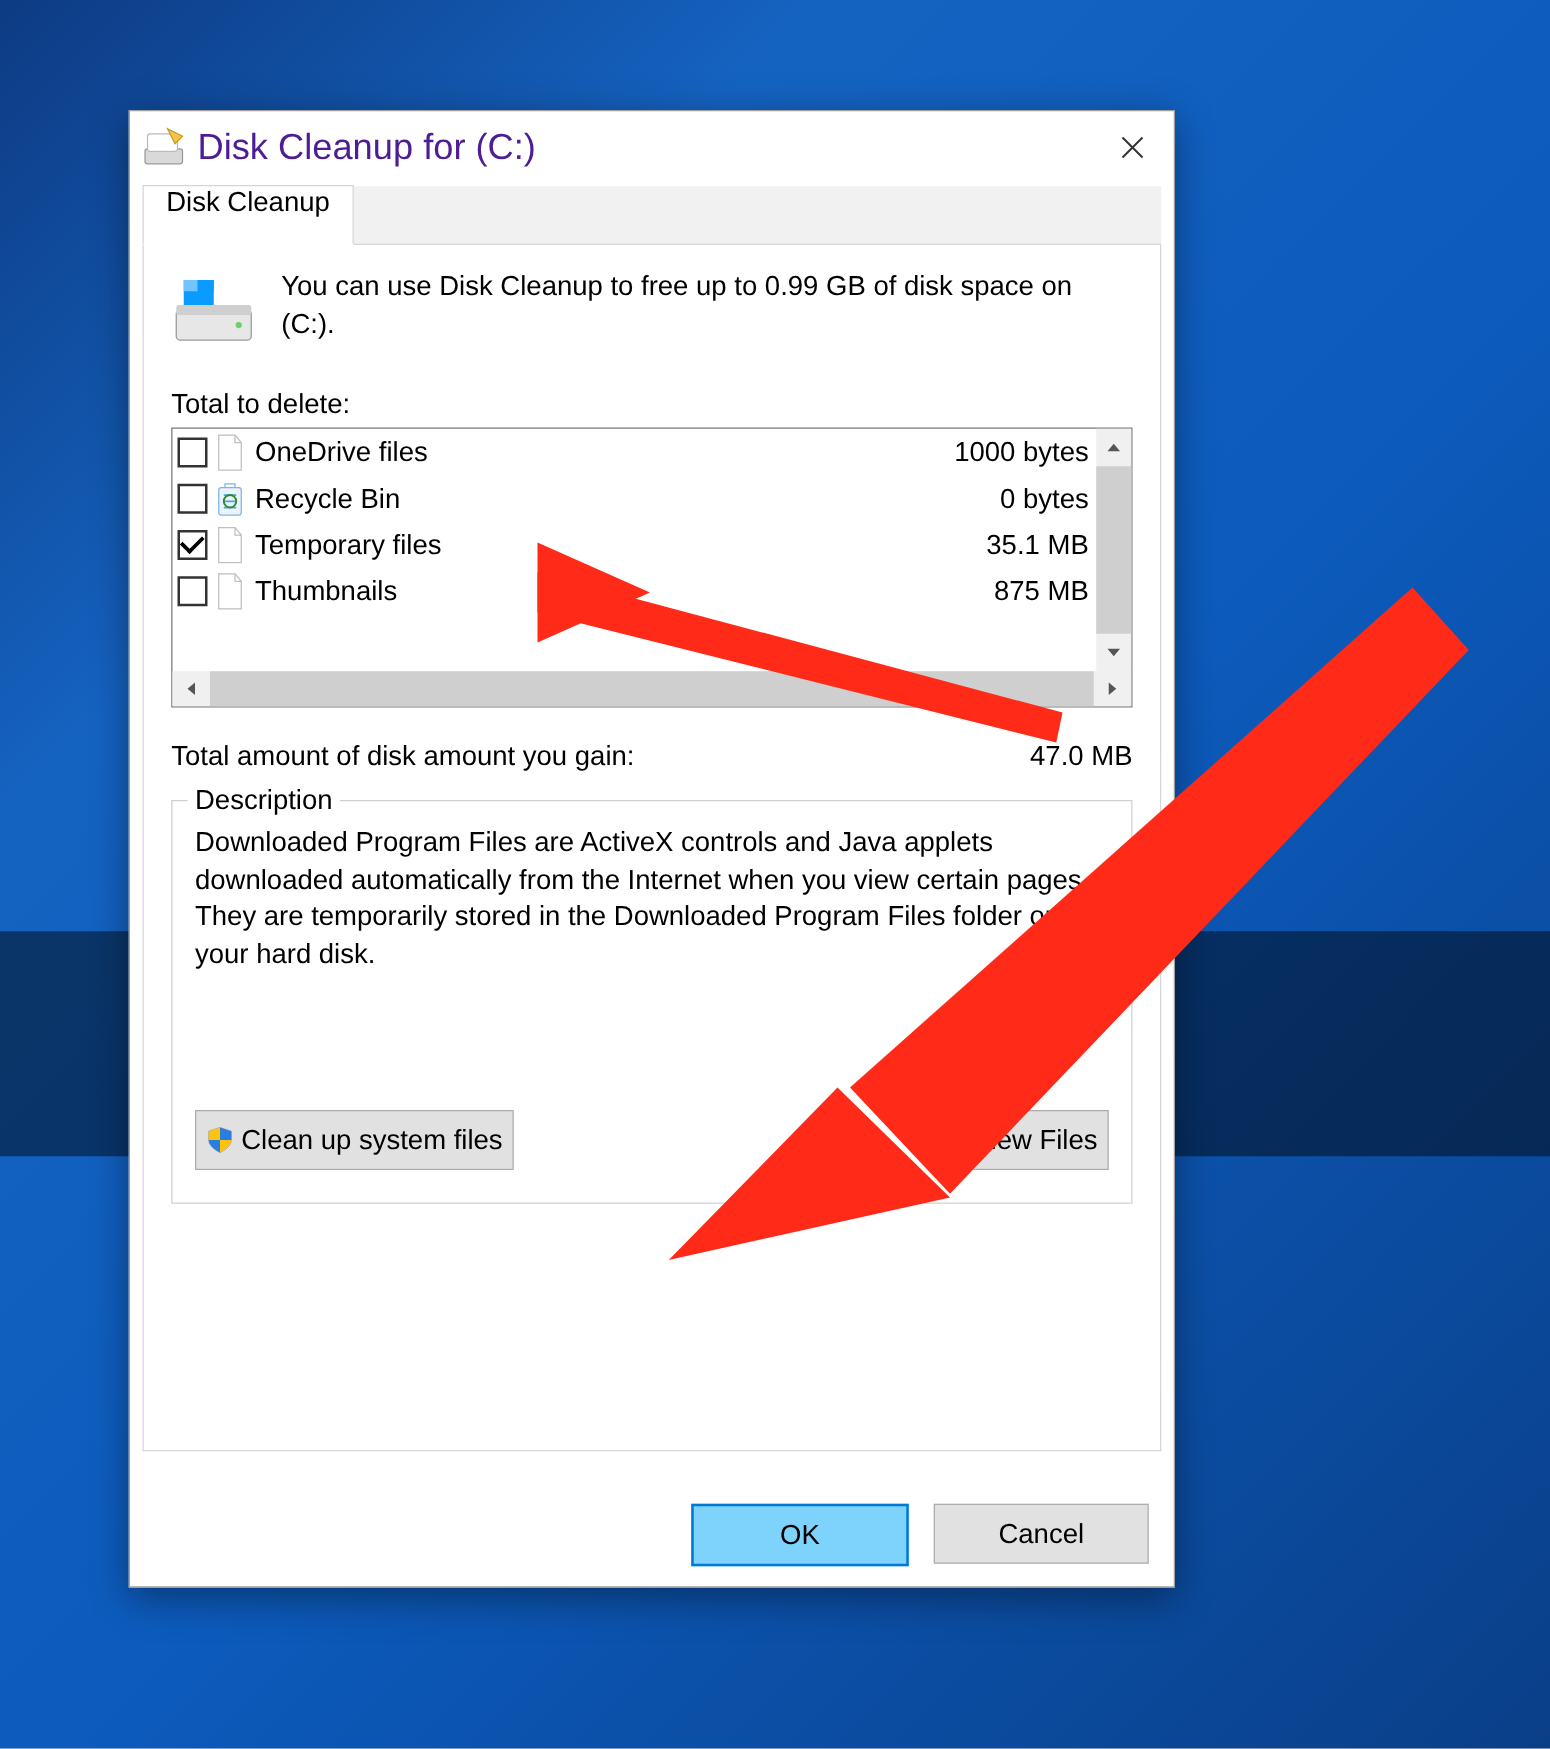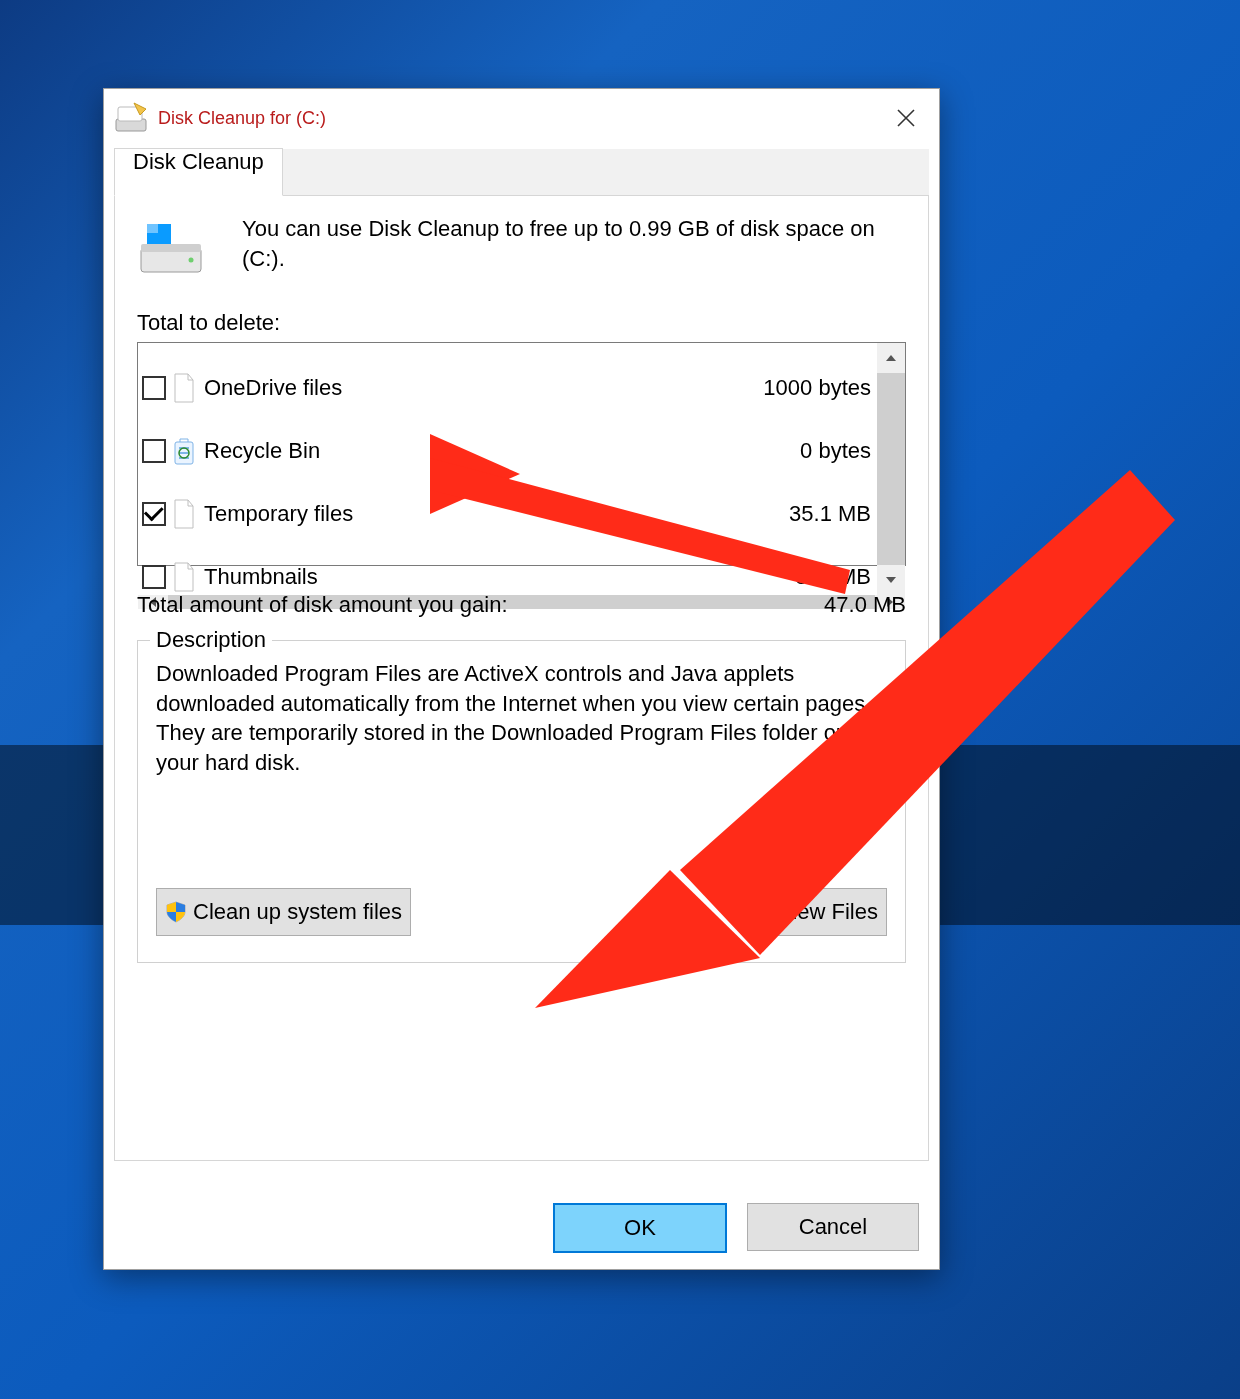"Disk Cleanup for (C:)" .titlebar .title { color: #b91c1c -> #4c1d95; font-size: 18px -> 29px }
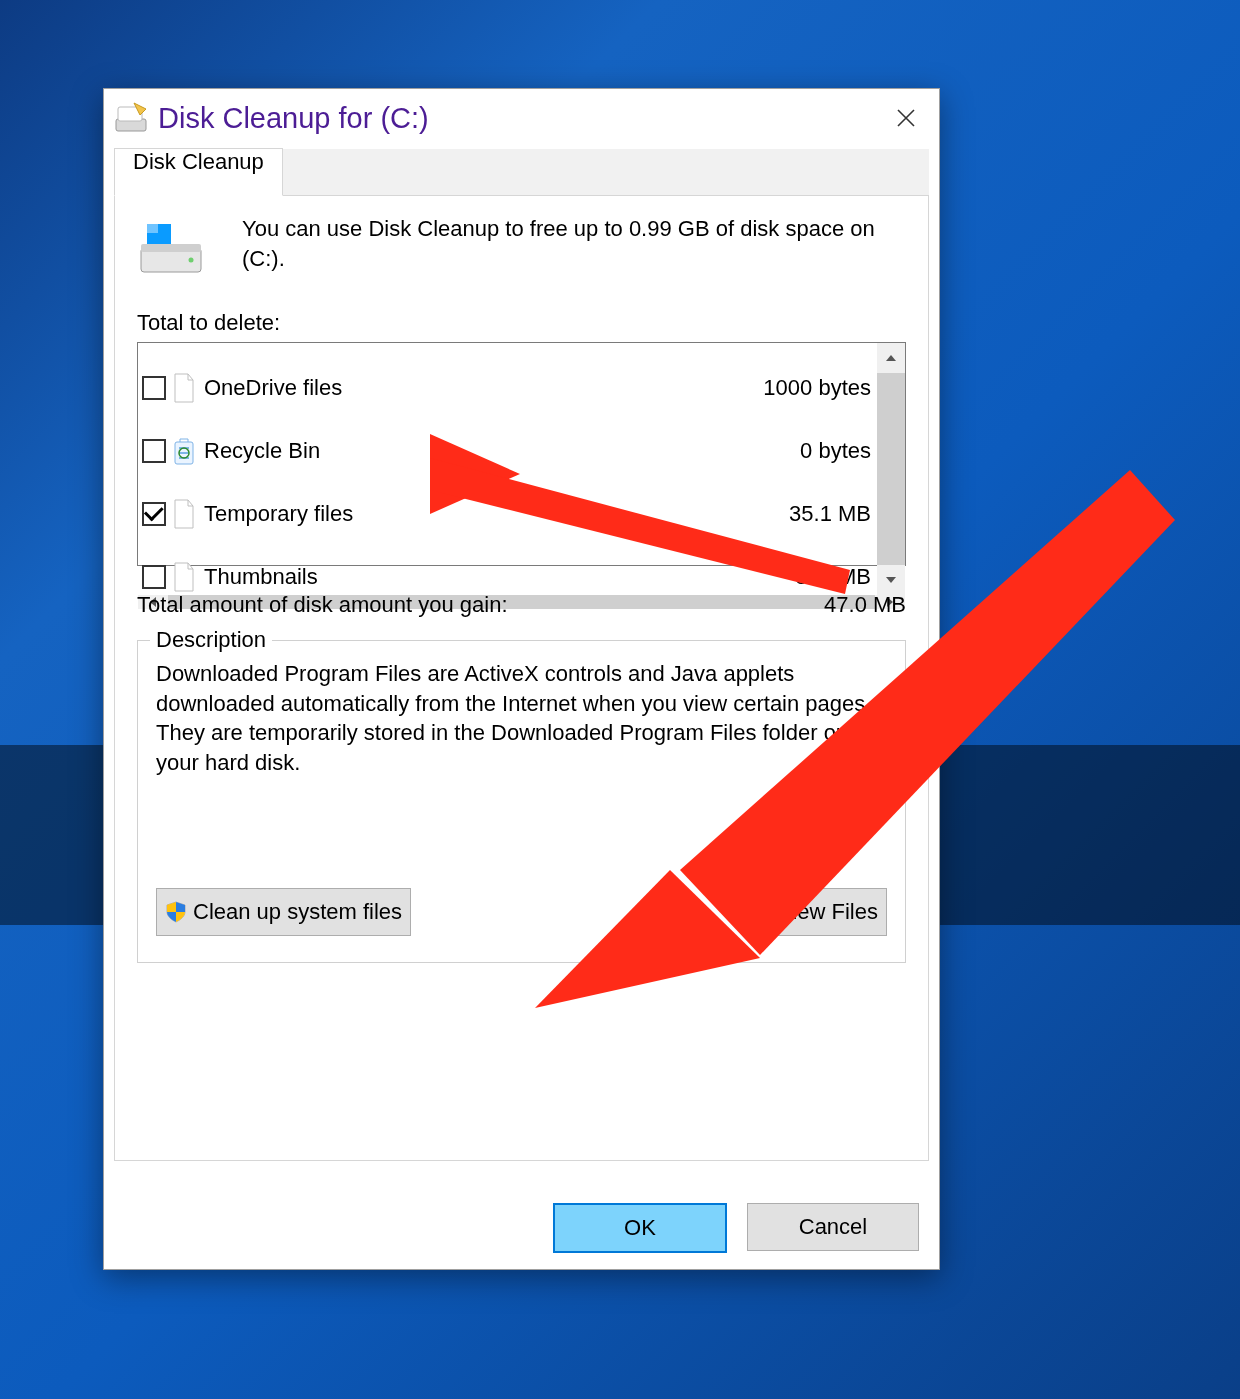"You can use Disk Cleanup" .intro-row { gap: 17px -> none }
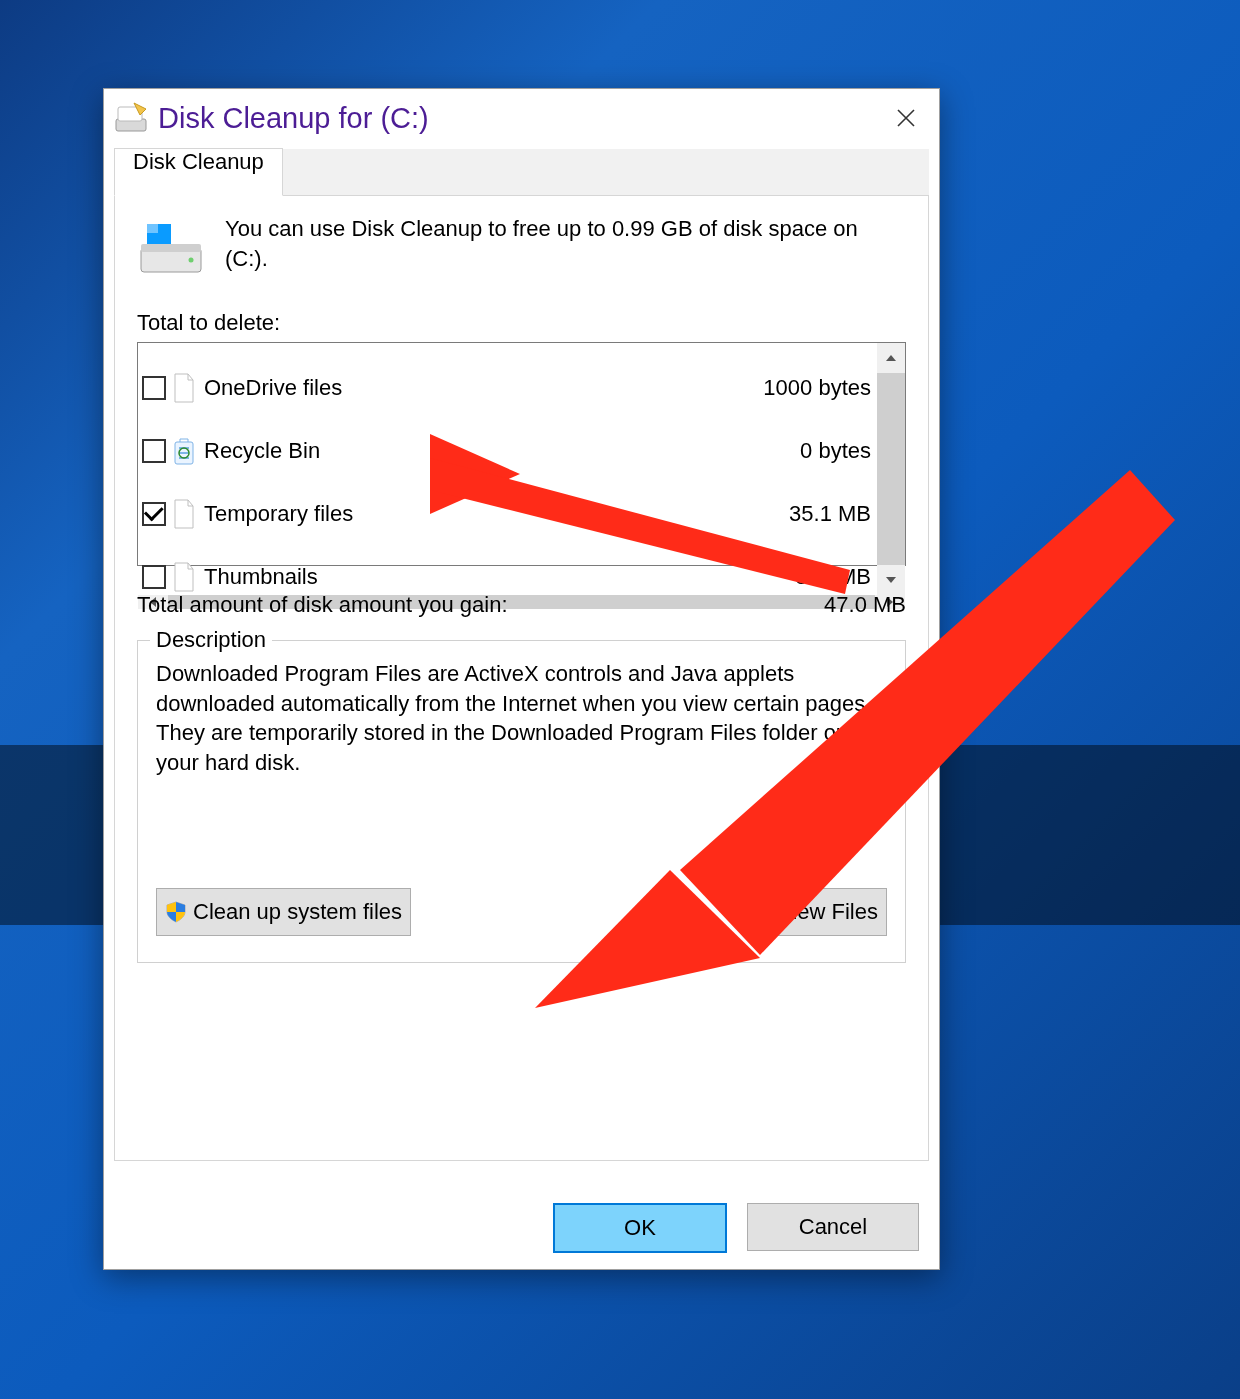"OneDrive files" .row { margin-top: 26px -> none }
